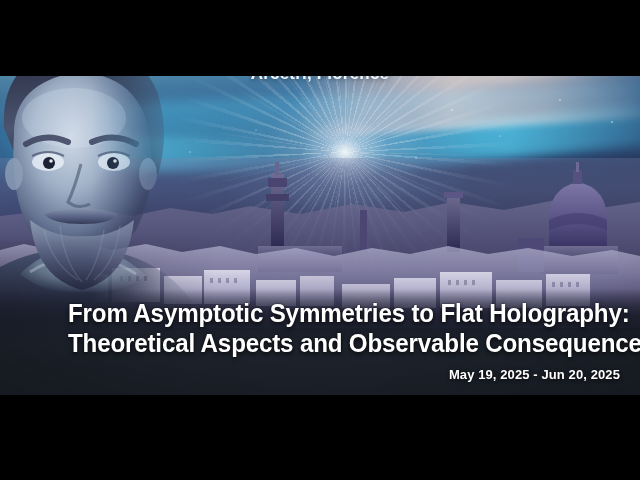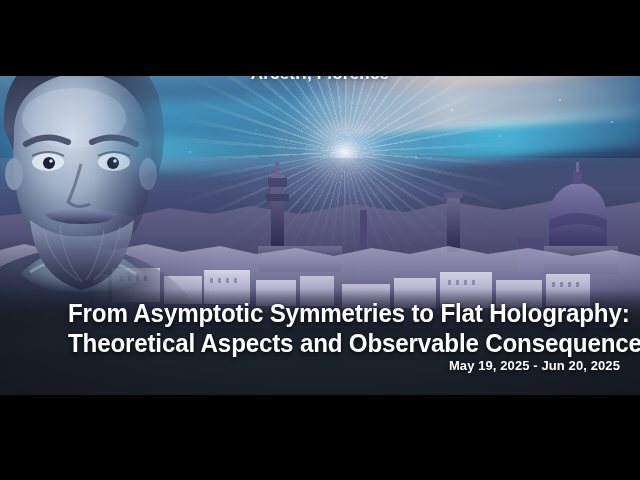"May 19, 2025 - Jun" #conference-dates { margin-top: none -> 9px }
